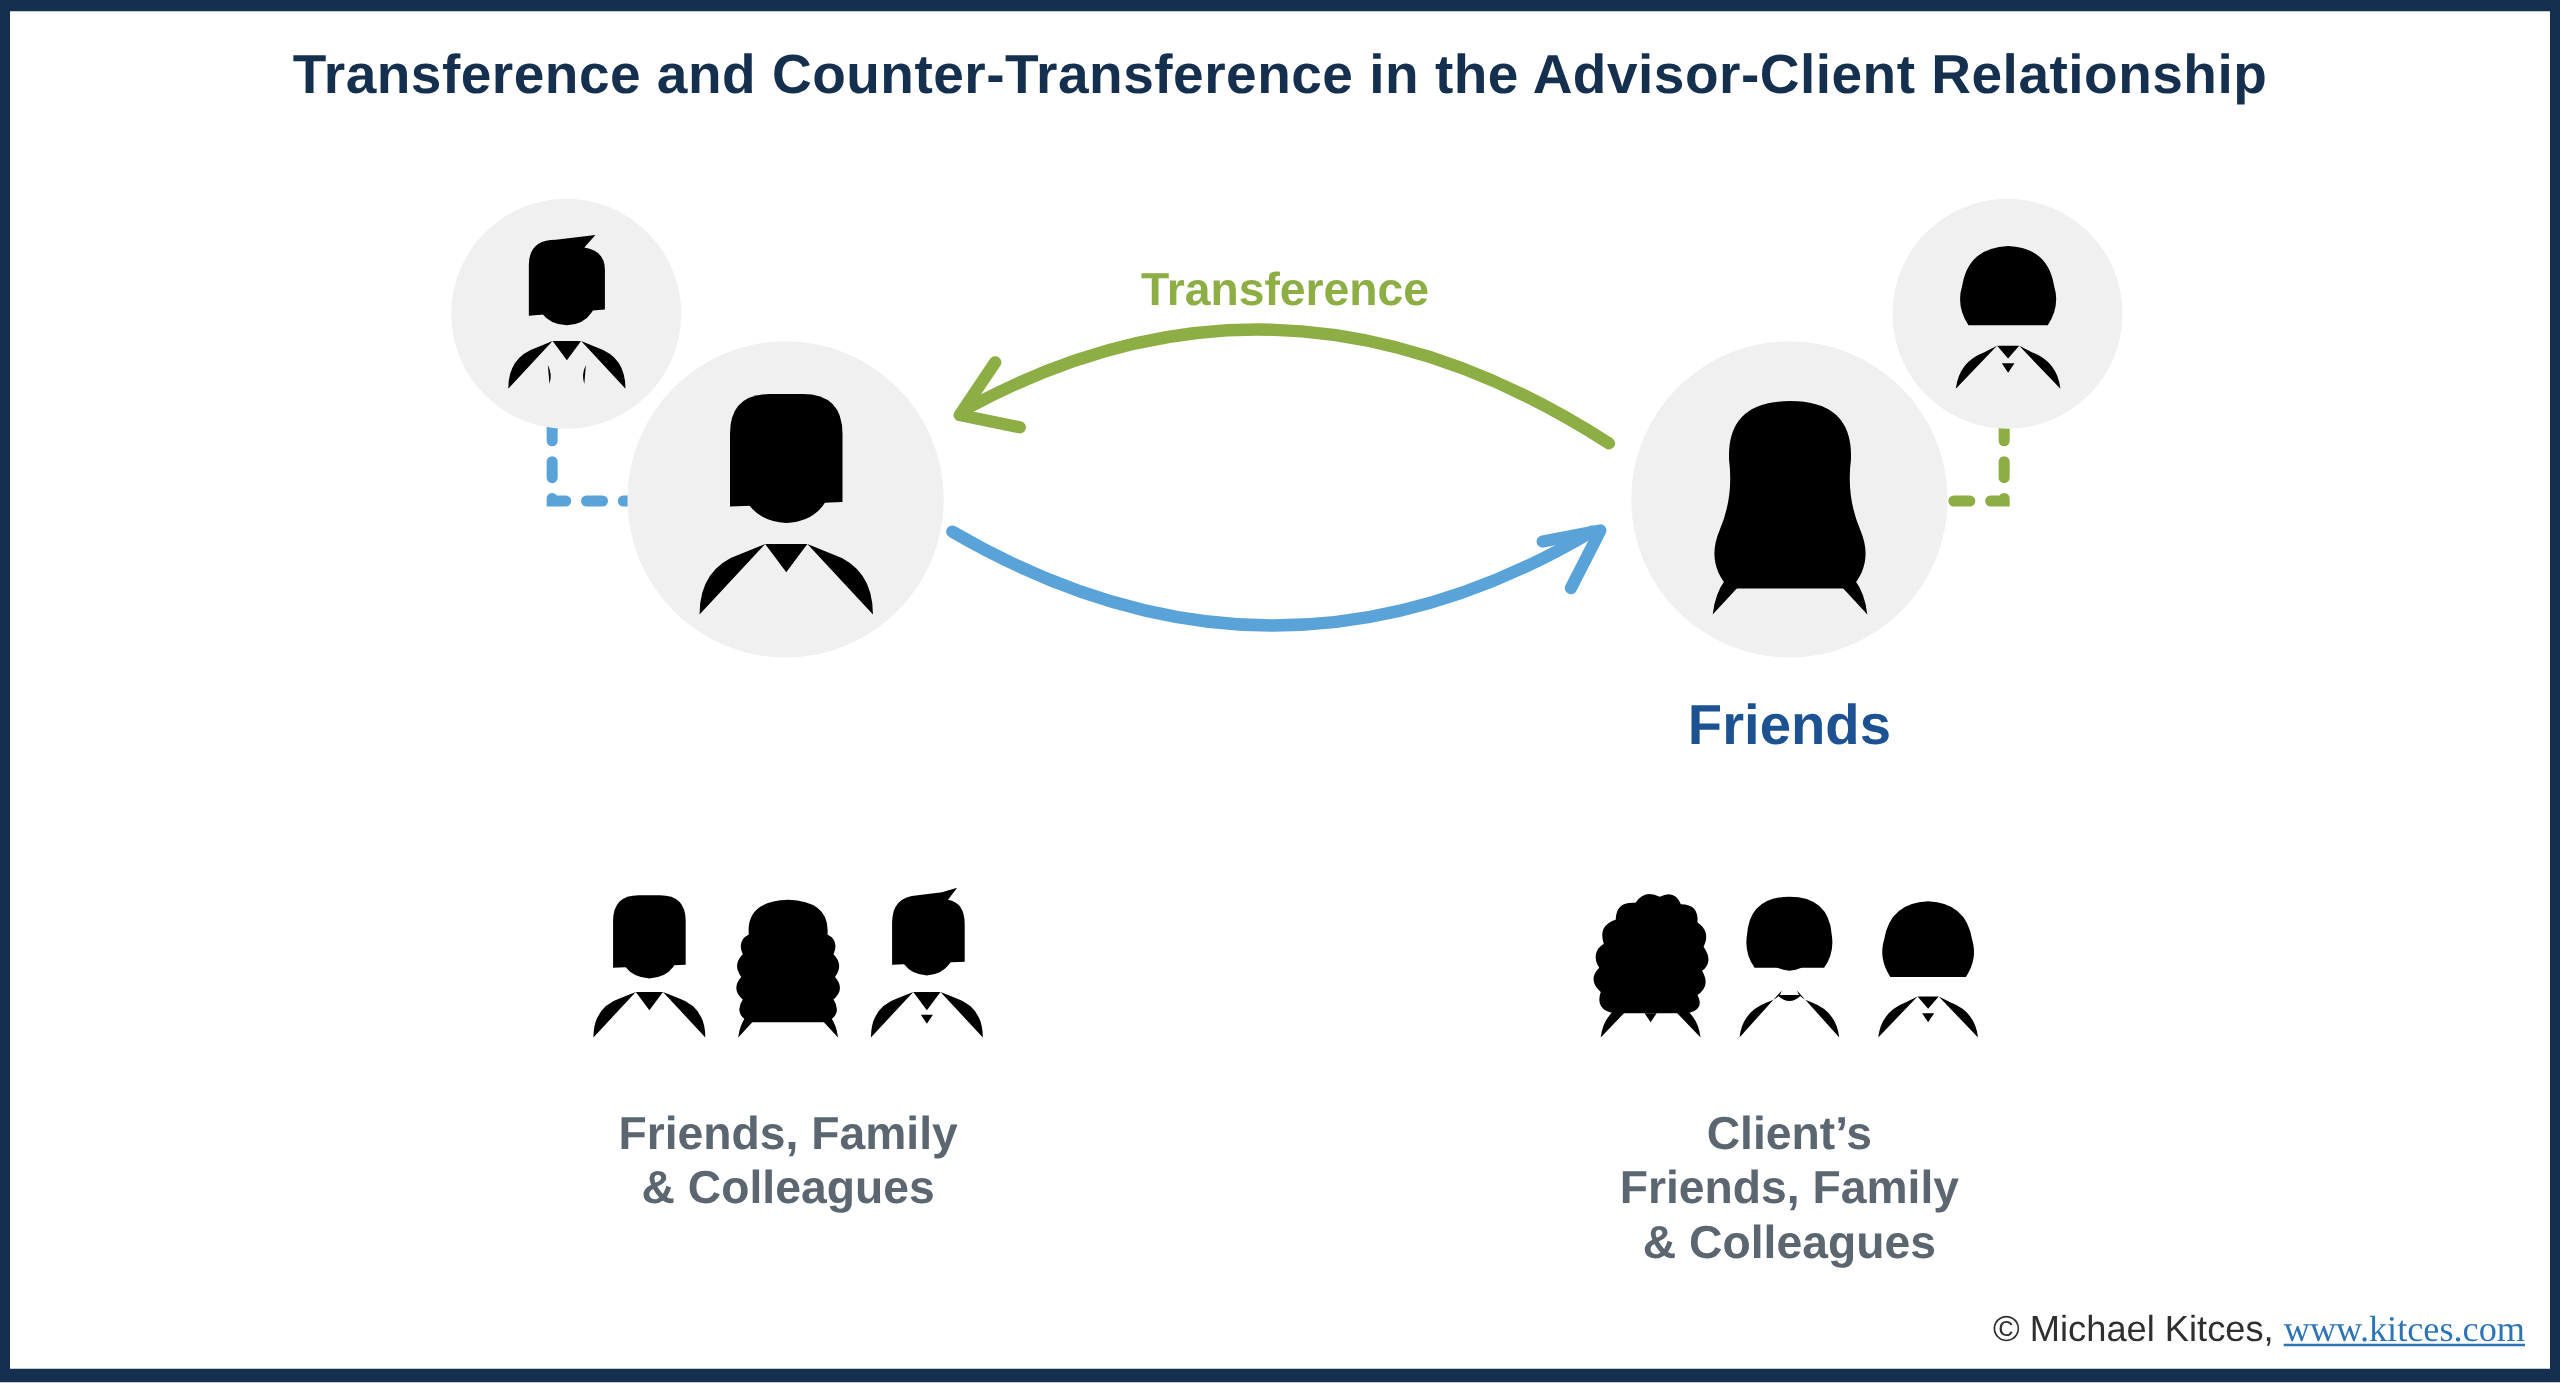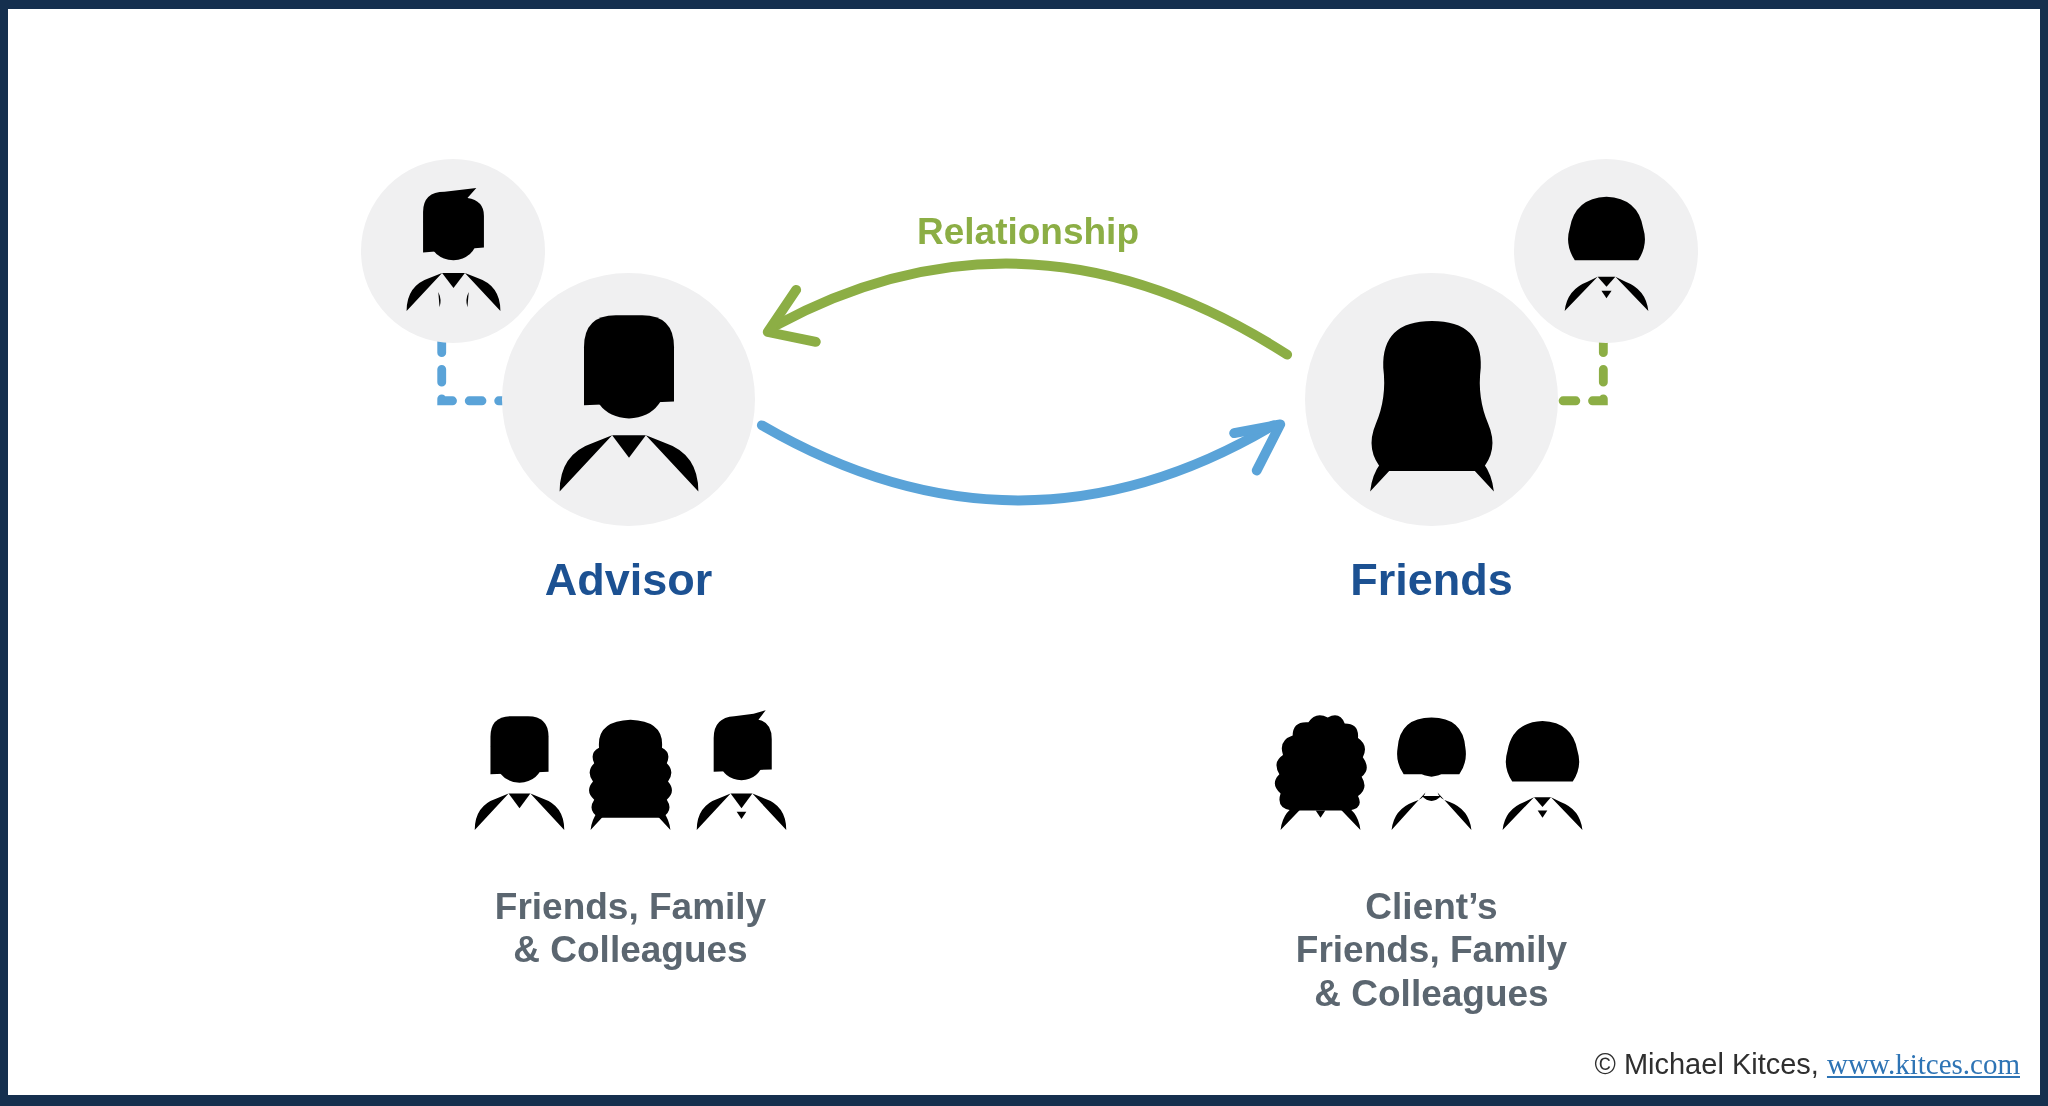"Transference and Counter-Transference in" h1.title { html: none -> <h1>Transference and Counter-Transference in the Advisor-Client Relationship</h1> }
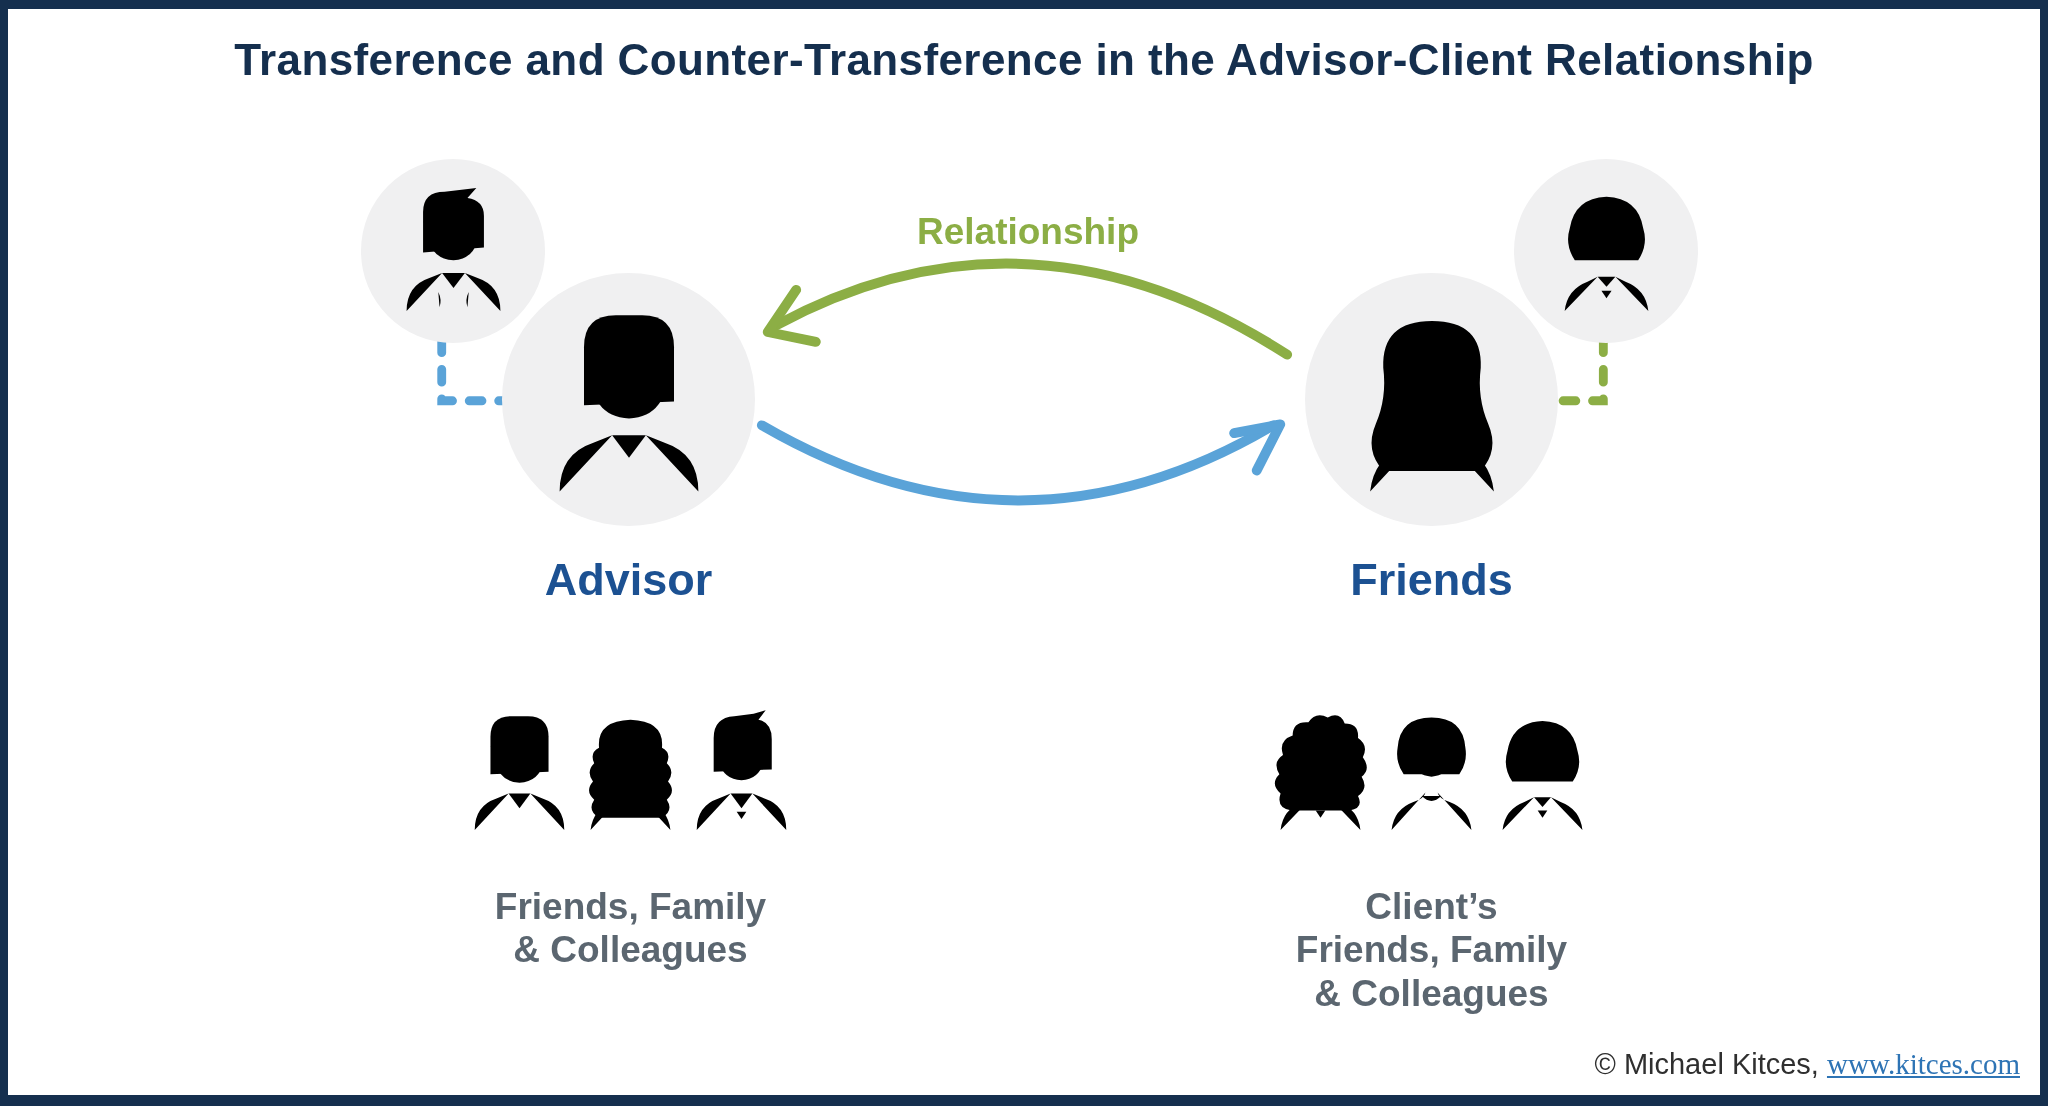"Relationship" div.arrow-label { text: Relationship -> Transference }
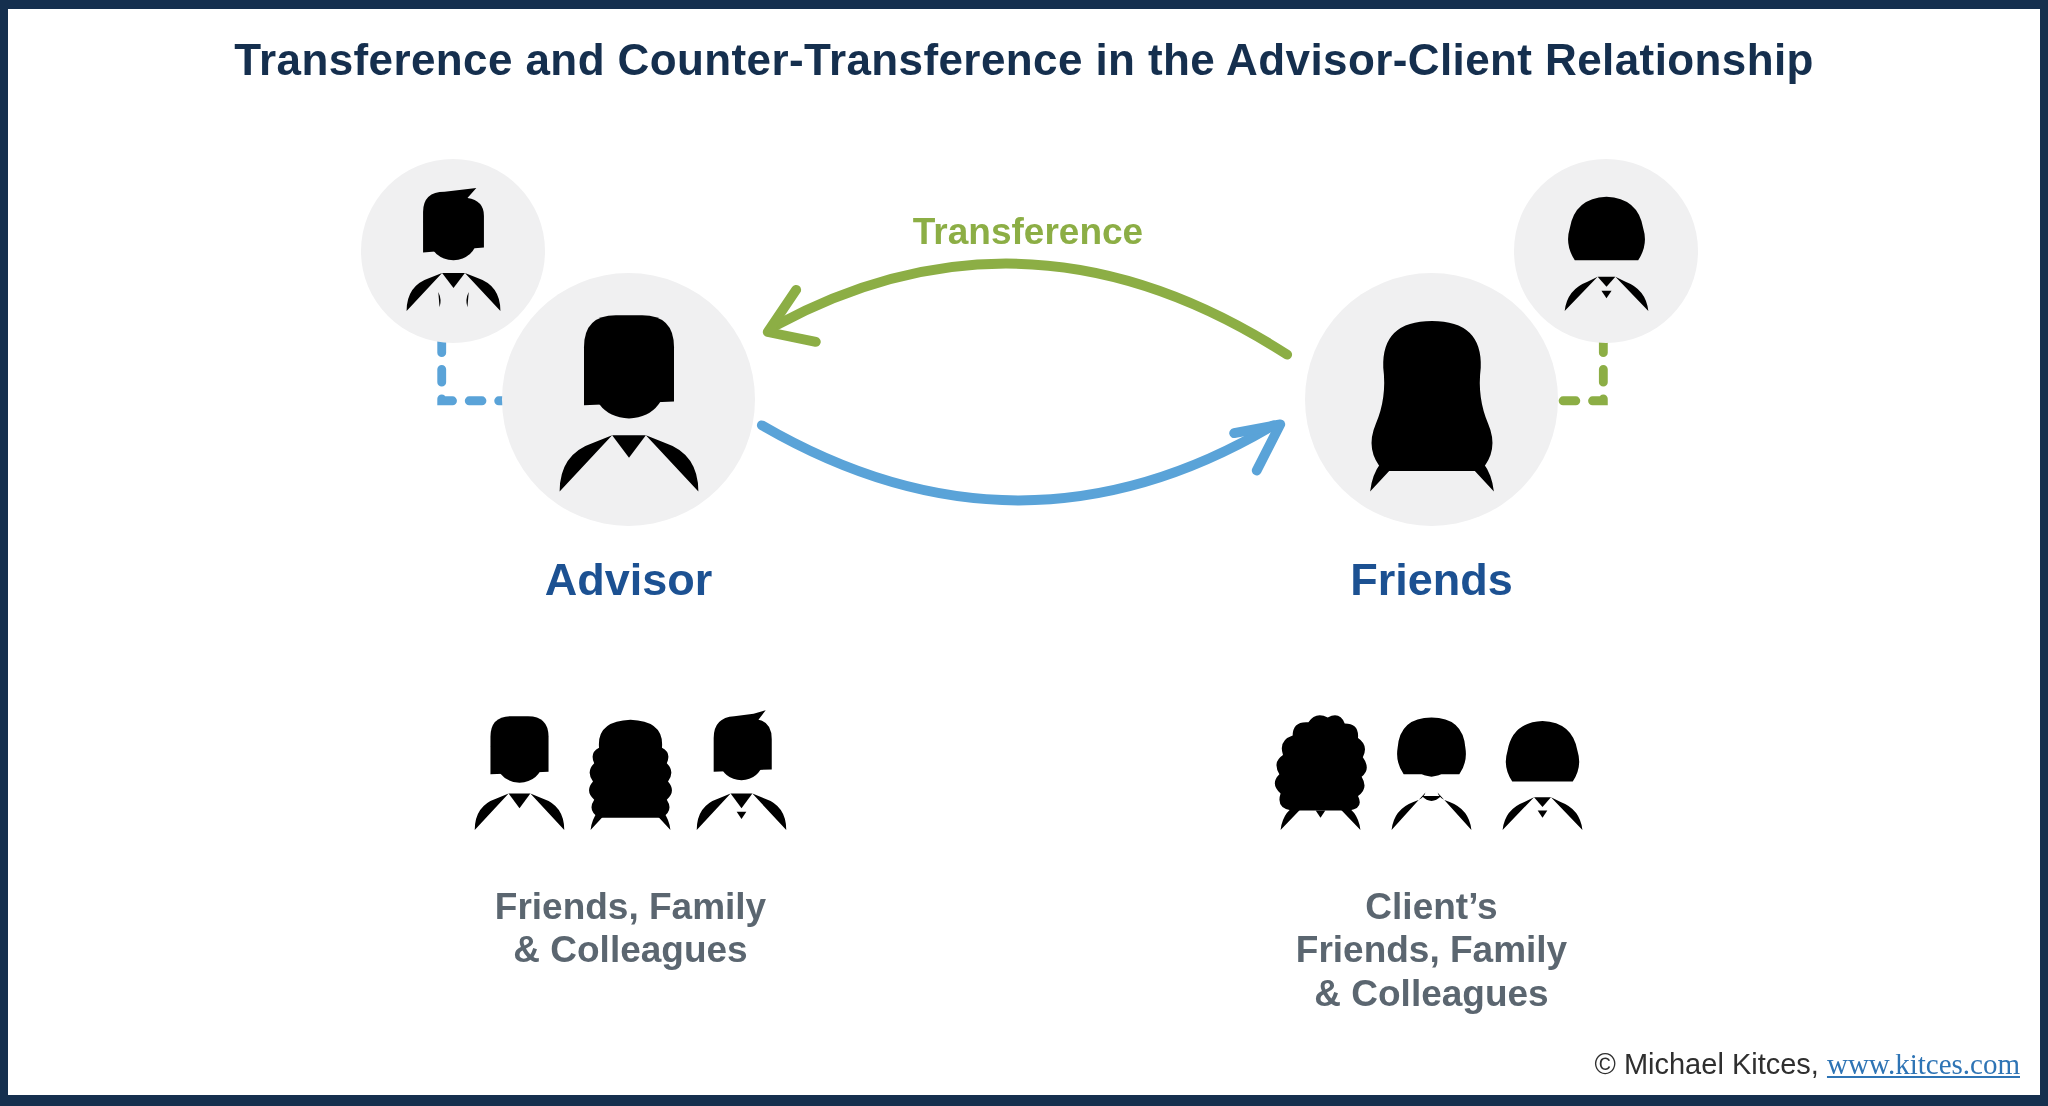"Advisor" div.role-label { html: <div>Advisor</div> -> none }
